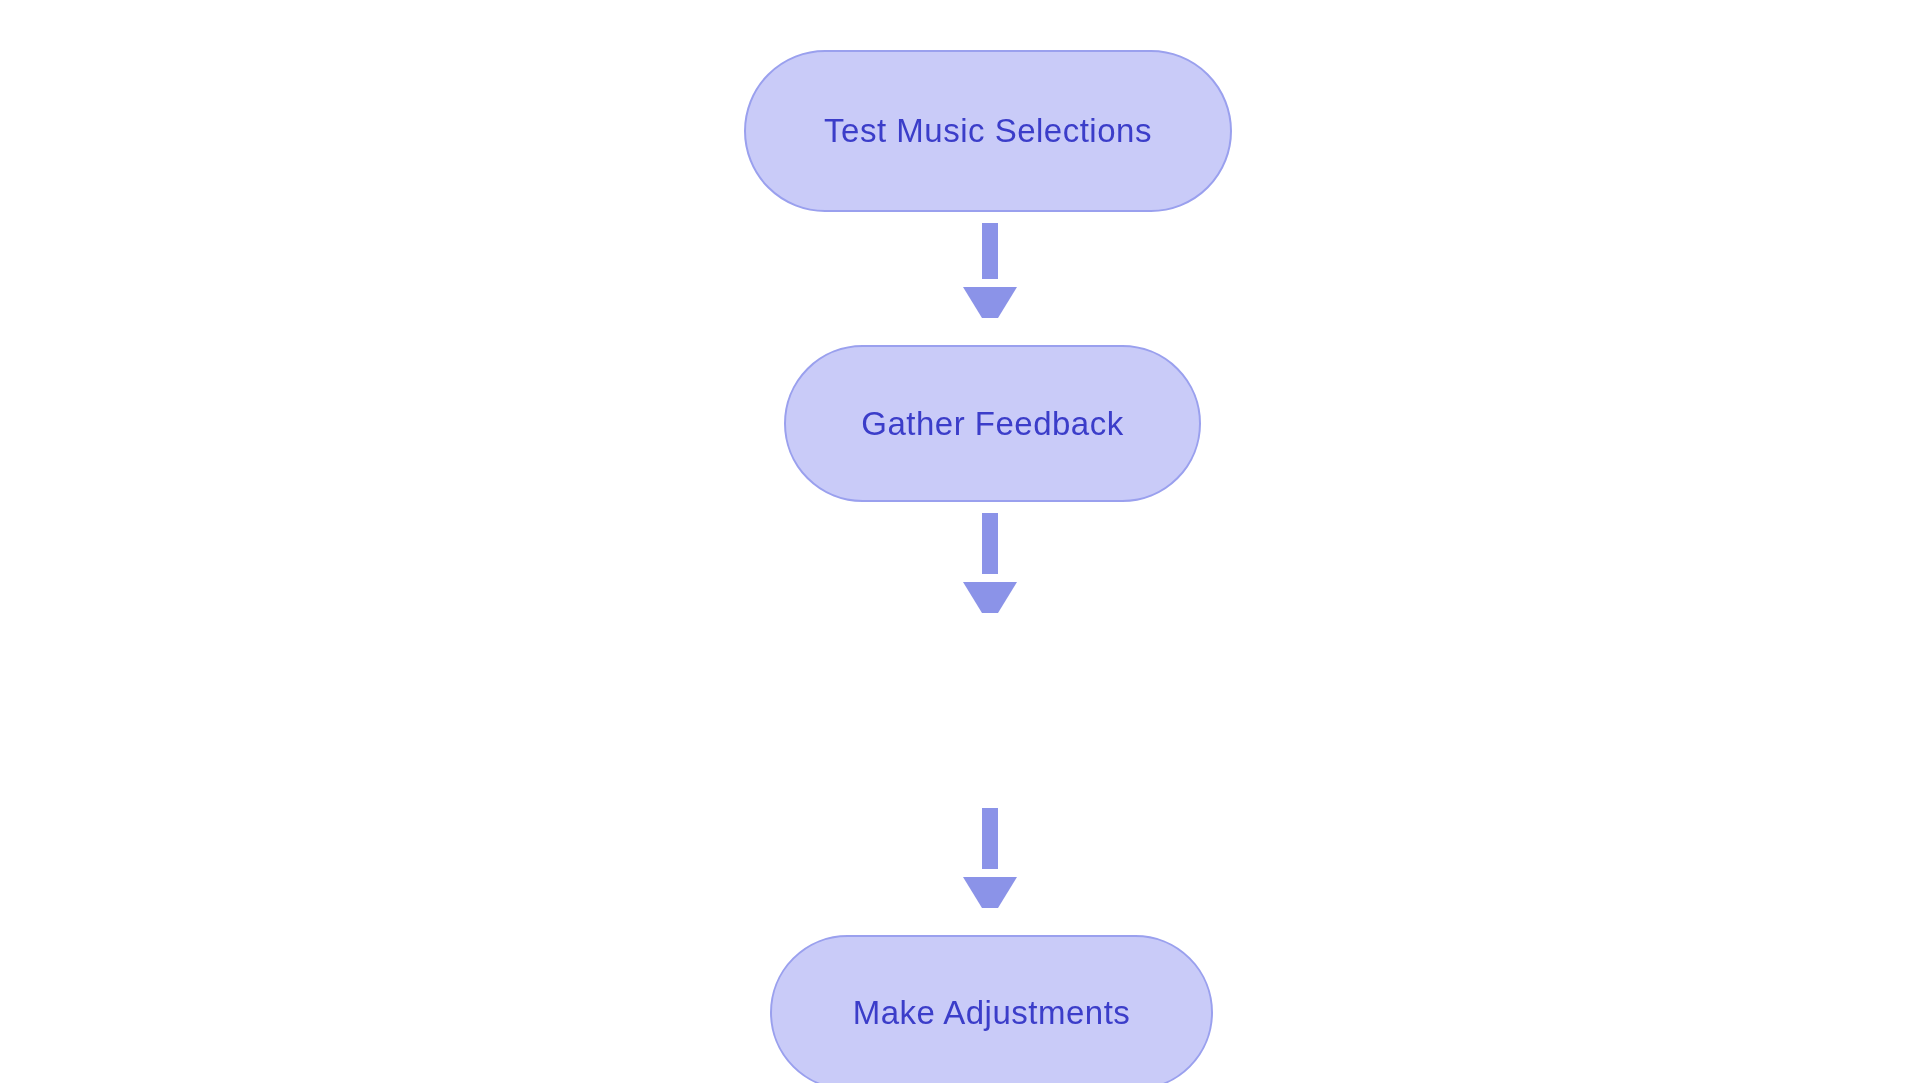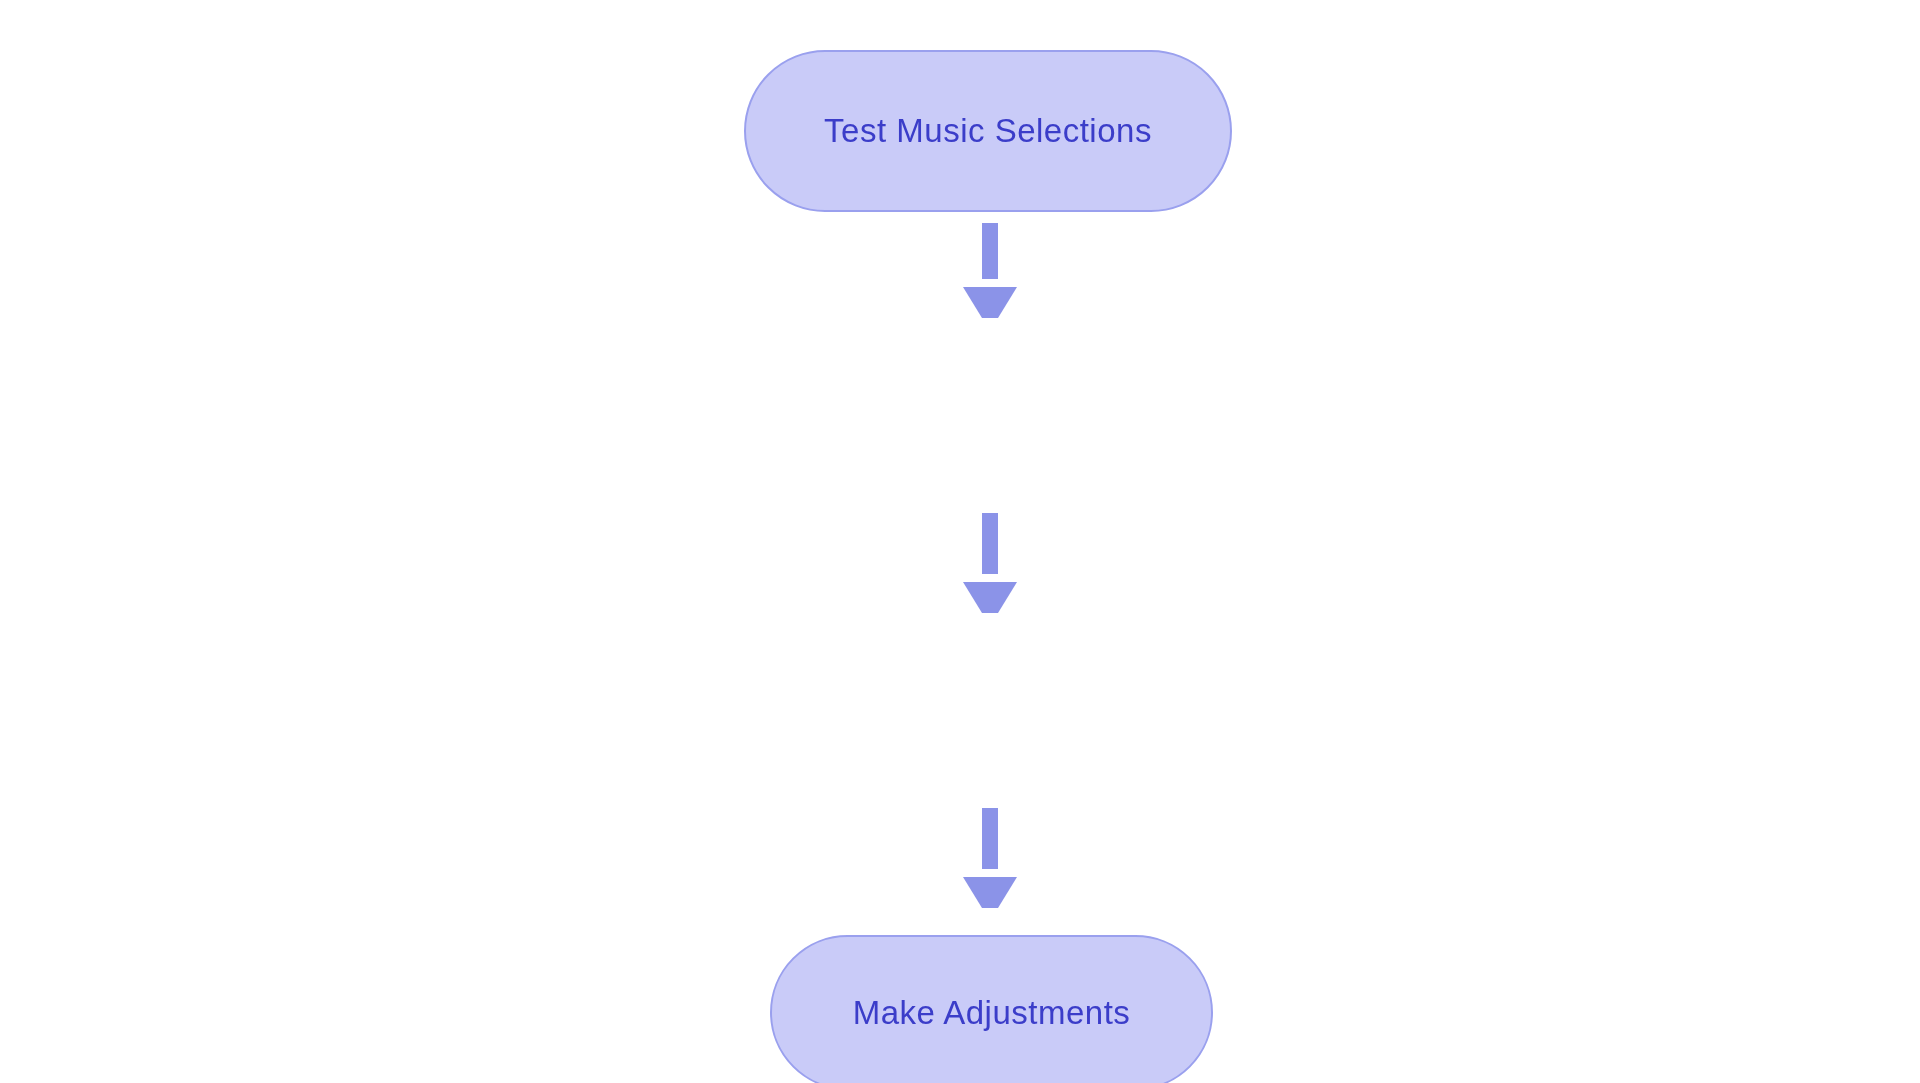"Gather Feedback" div.node { html: none -> <div> <span>Gather Feedback</span> </div> }
